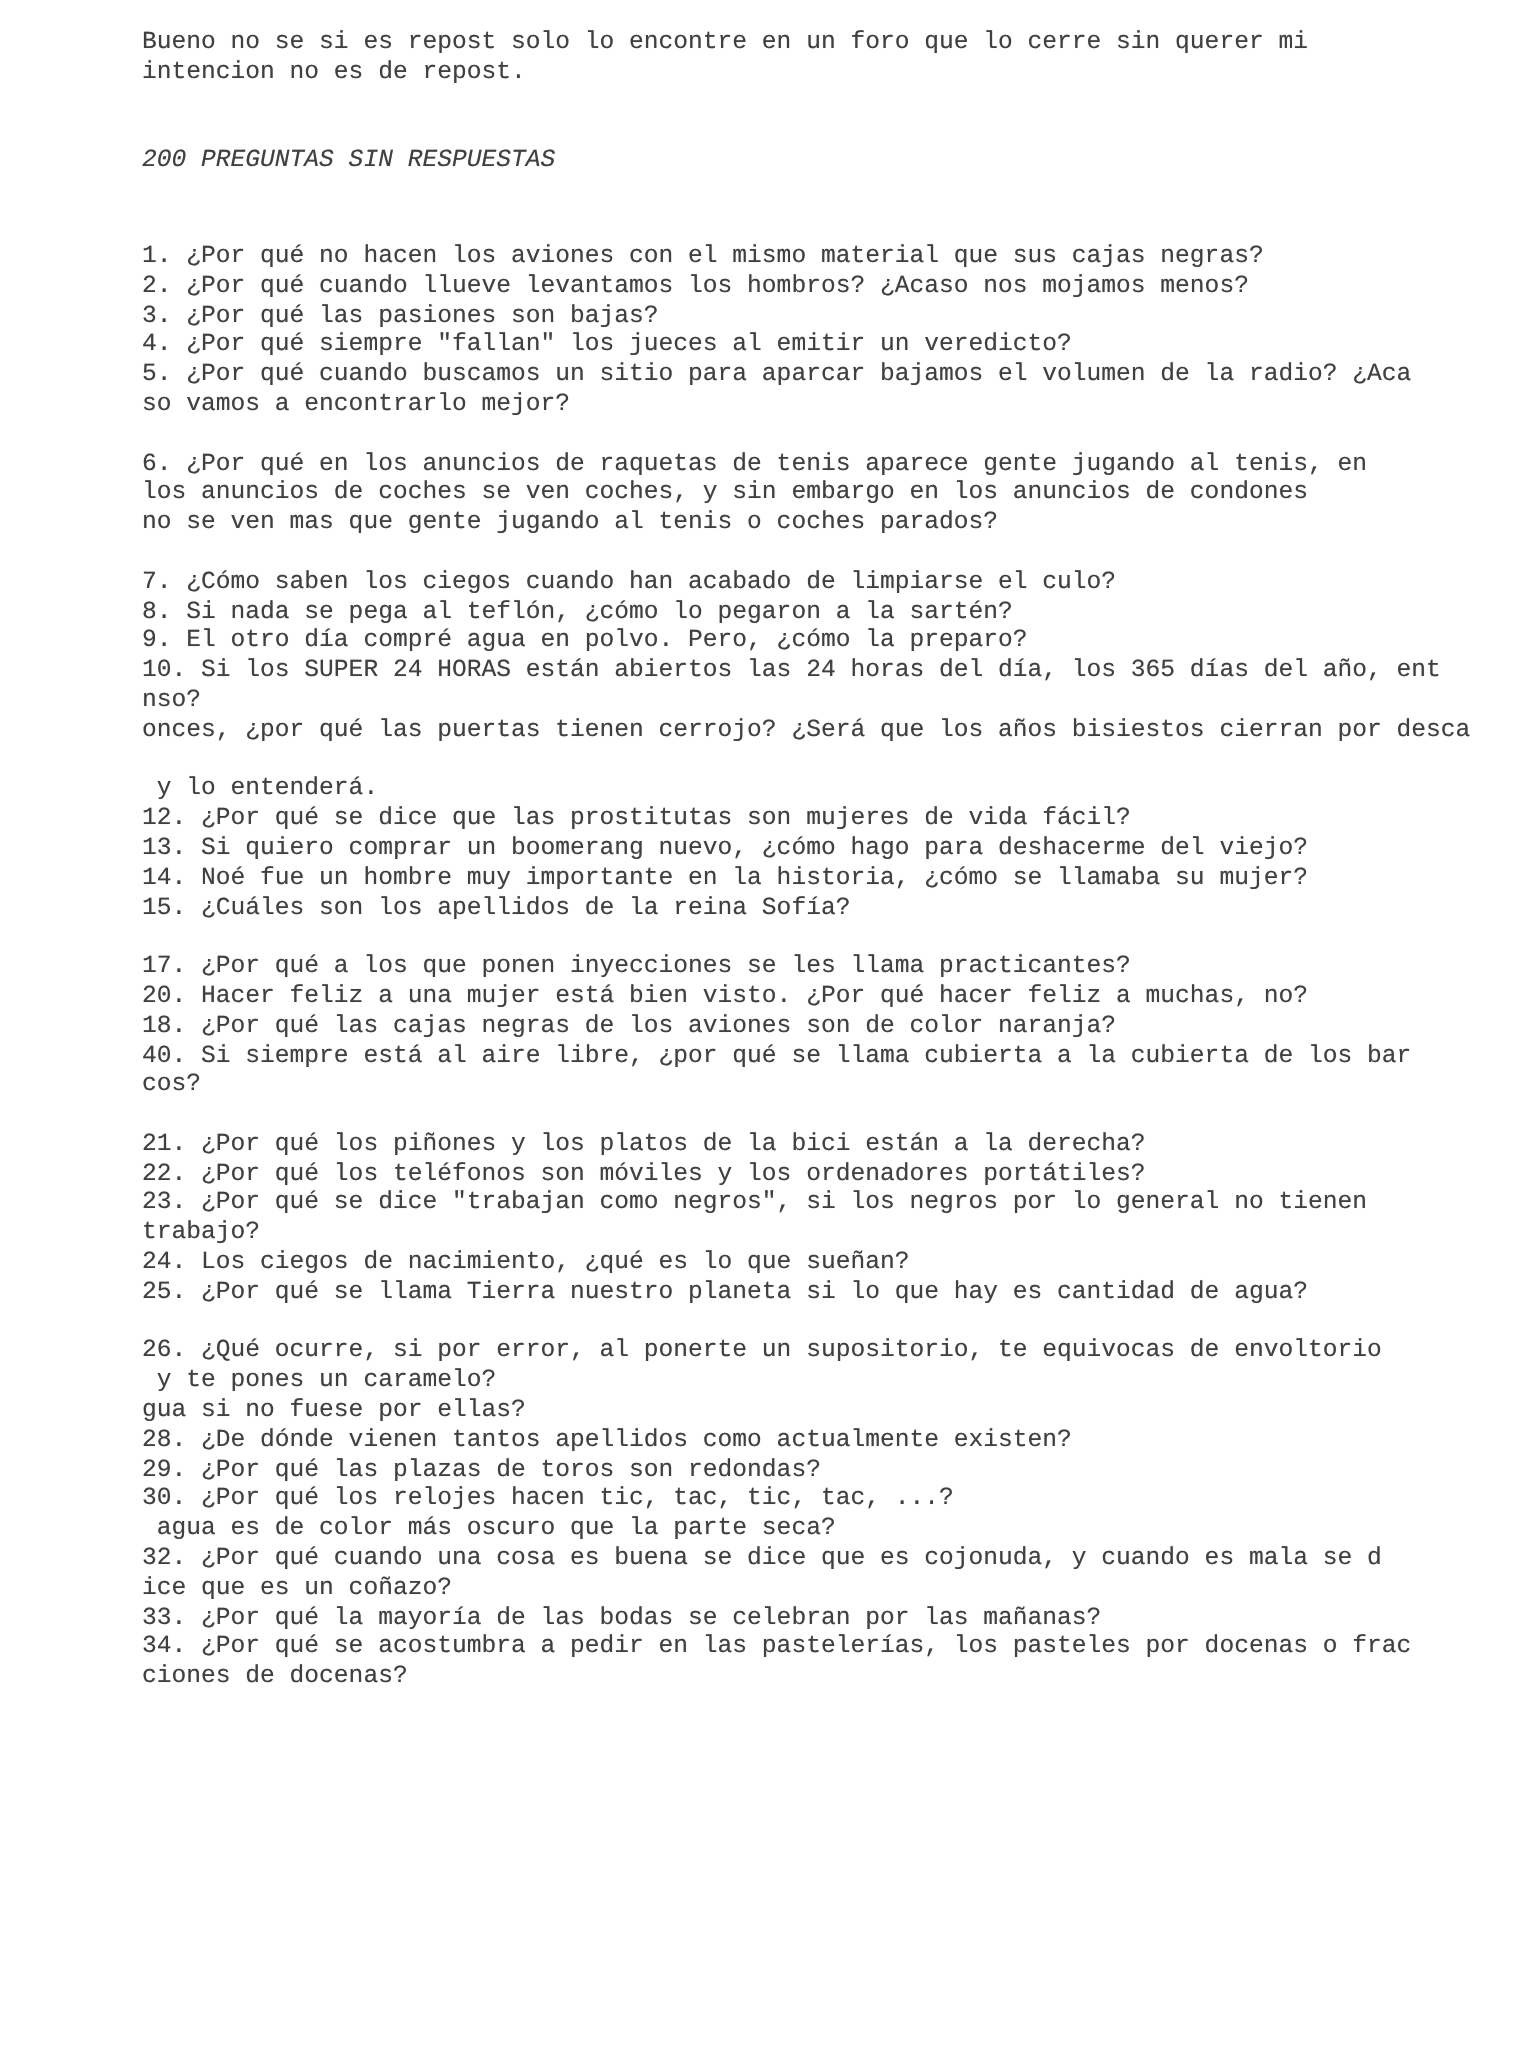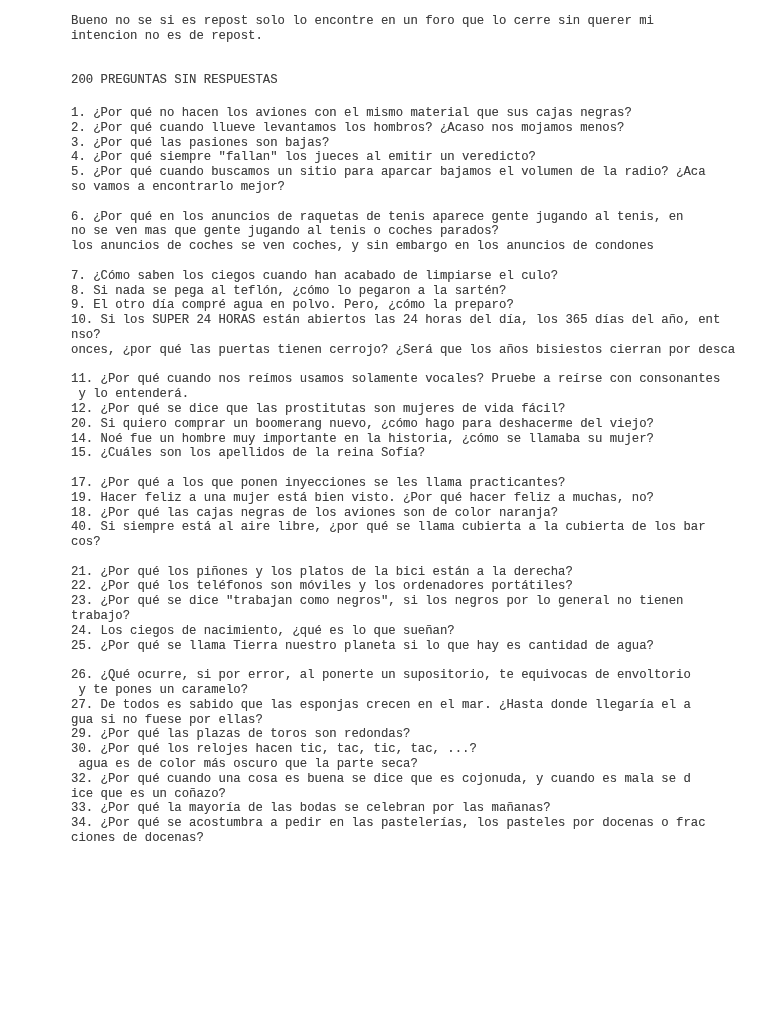"200 PREGUNTAS SIN RESPUESTAS" #title { font-style: none -> italic; margin-bottom: 18px -> 33px }
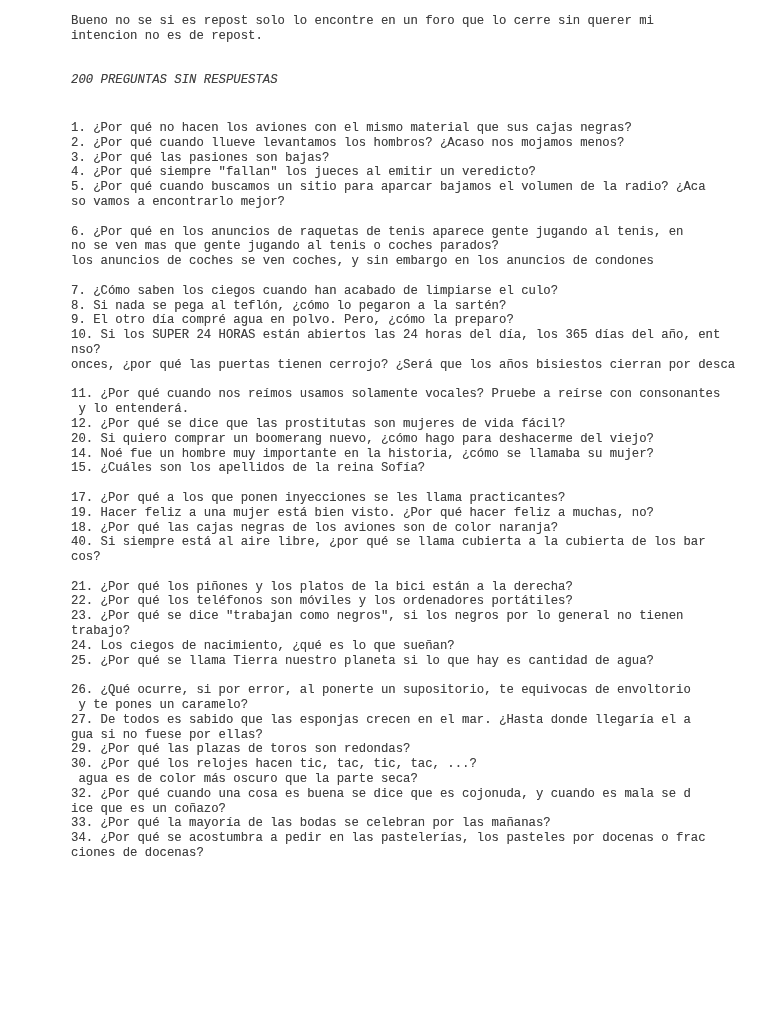"no se ven mas que" div.line { order: before "los anuncios de coches se" -> after "los anuncios de coches se" }
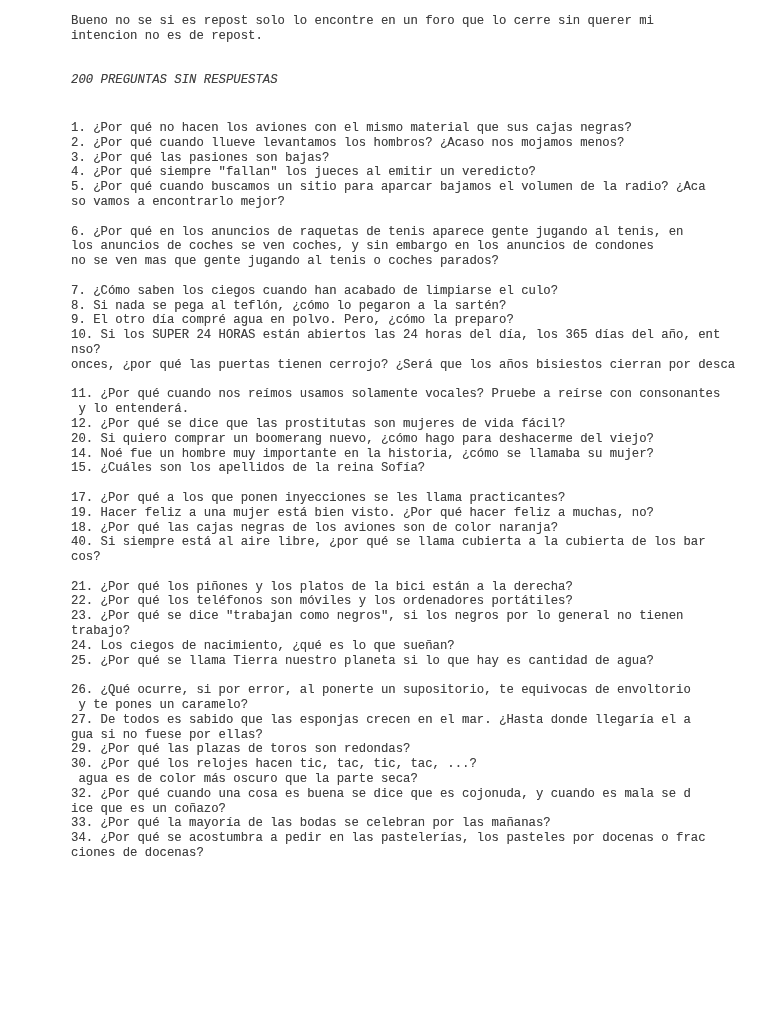"11. ¿Por qué cuando nos" div.line { html: <div>11. ¿Por qué cuando nos reímos usamos solamente vocales? Pruebe a reírse con consonantes</div> -> none }
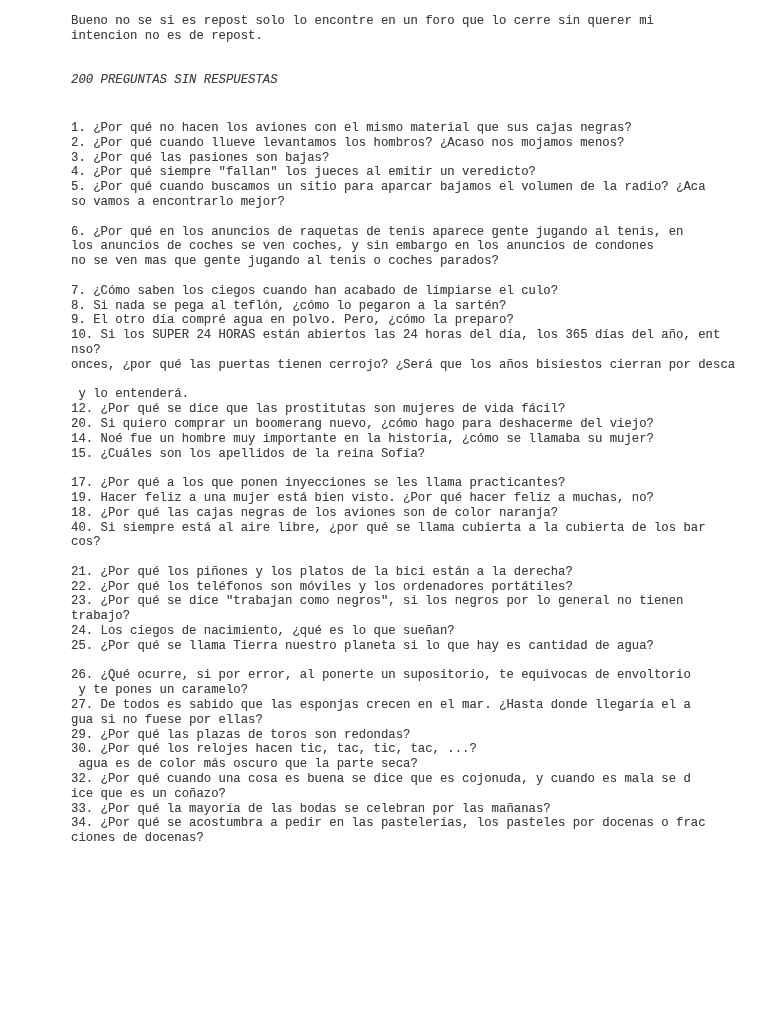"20. Si quiero comprar un" div.line { text: 20 -> 13 }
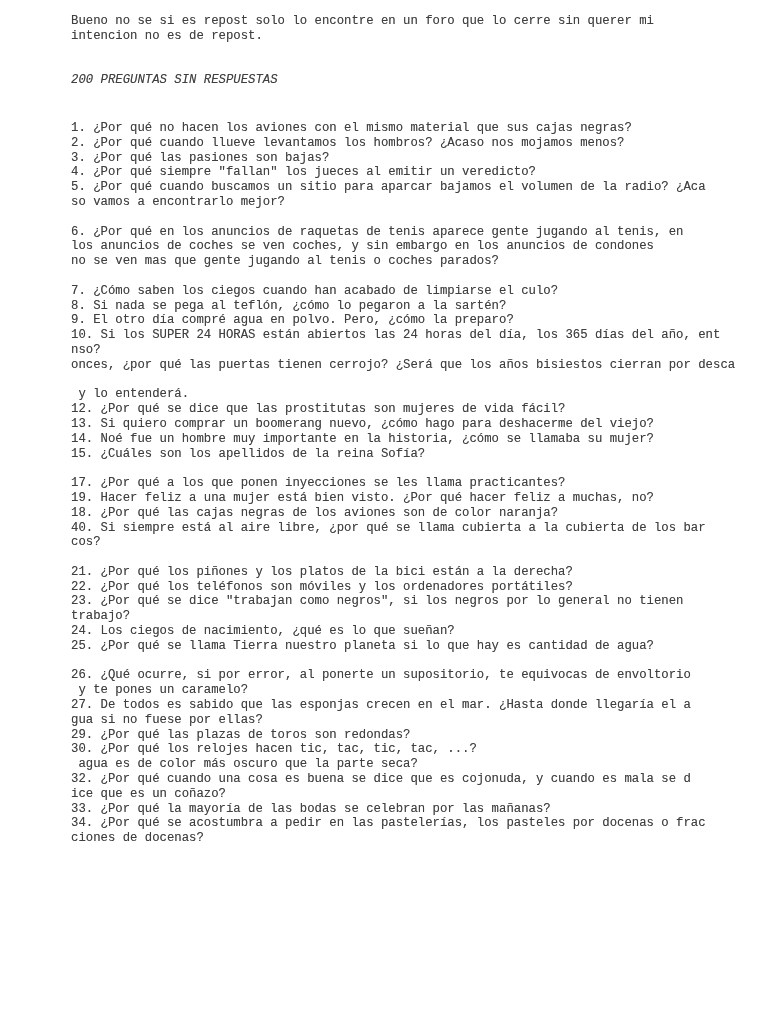"19. Hacer feliz a una" div.line { text: 19 -> 20 }
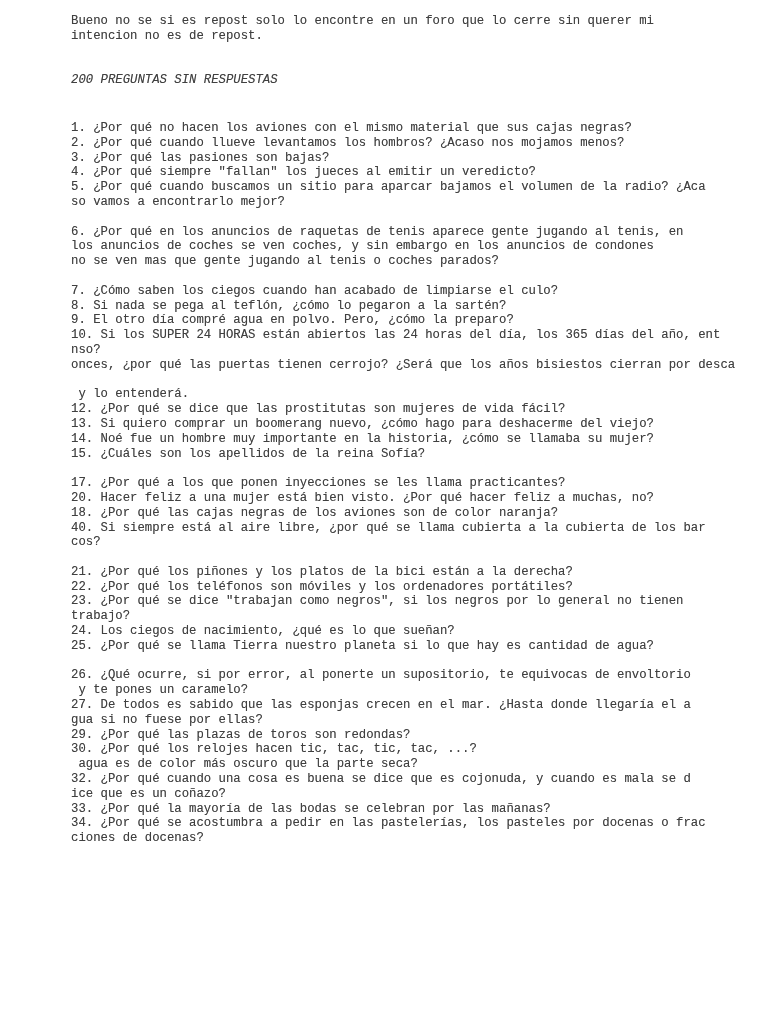"27. De todos es sabido" div.line { html: <div>27. De todos es sabido que las esponjas crecen en el mar. ¿Hasta donde llegaría el a</div> -> none }
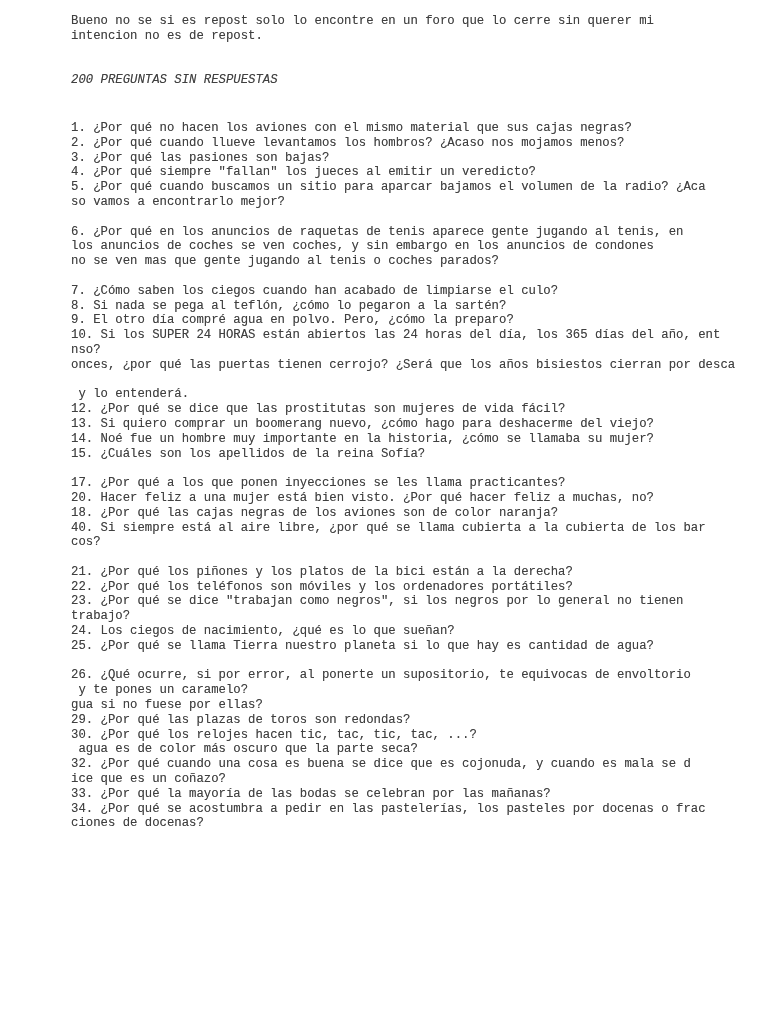"28. ¿De dónde vienen tantos" div.line { html: none -> <div>28. ¿De dónde vienen tantos apellidos como actualmente existen?</div> }
